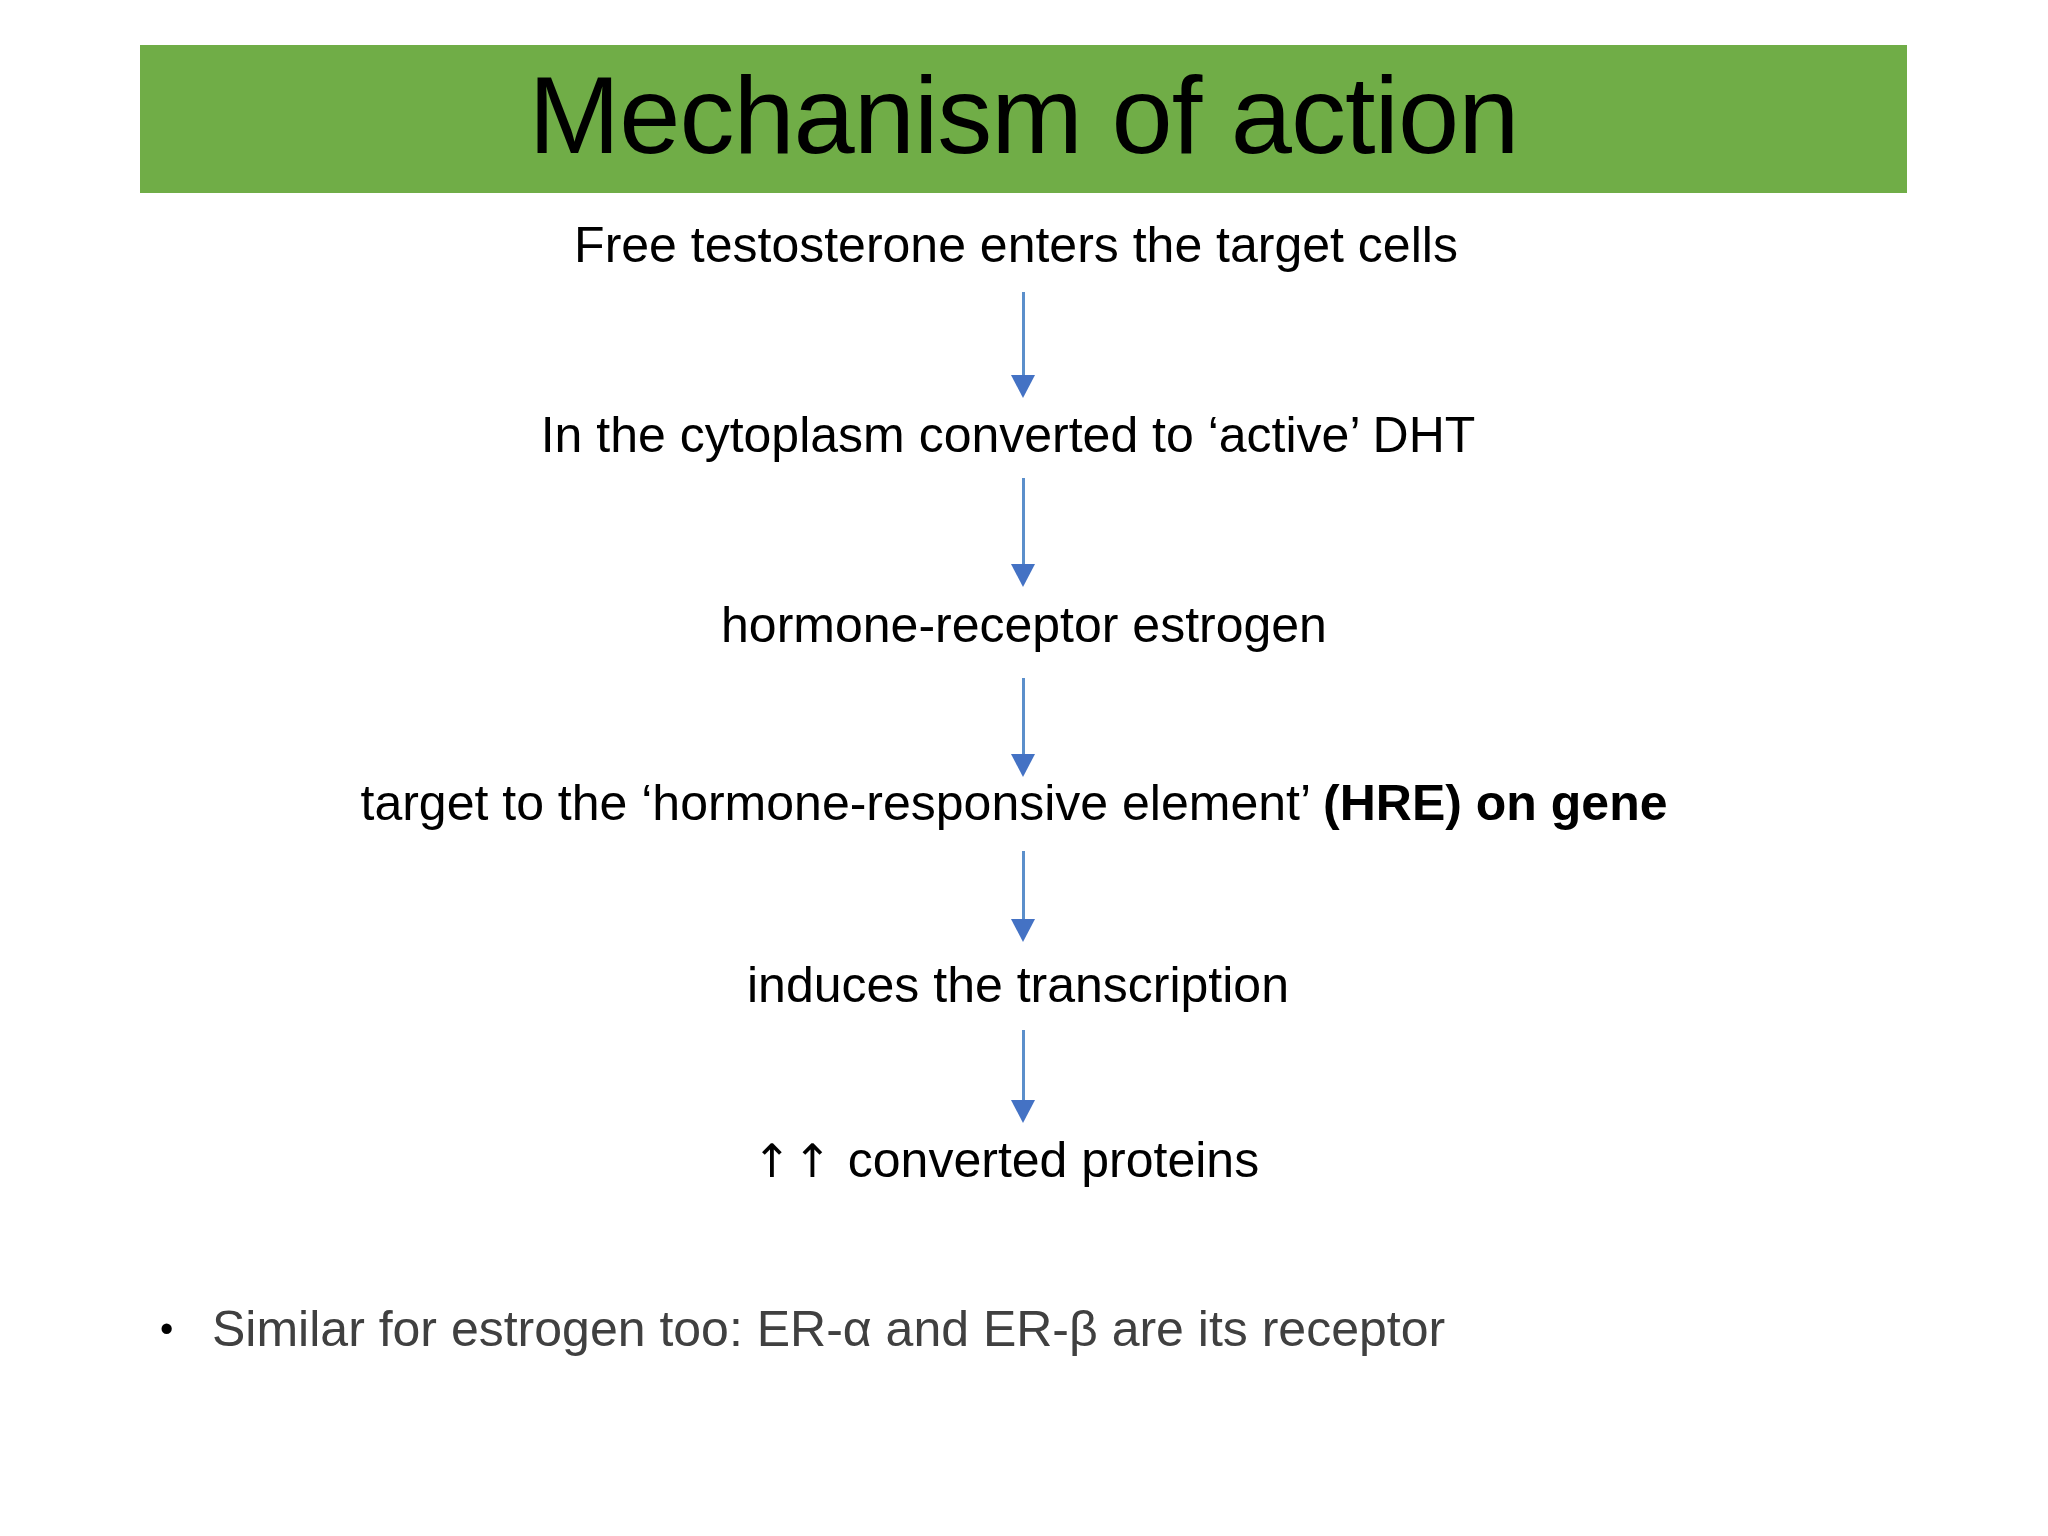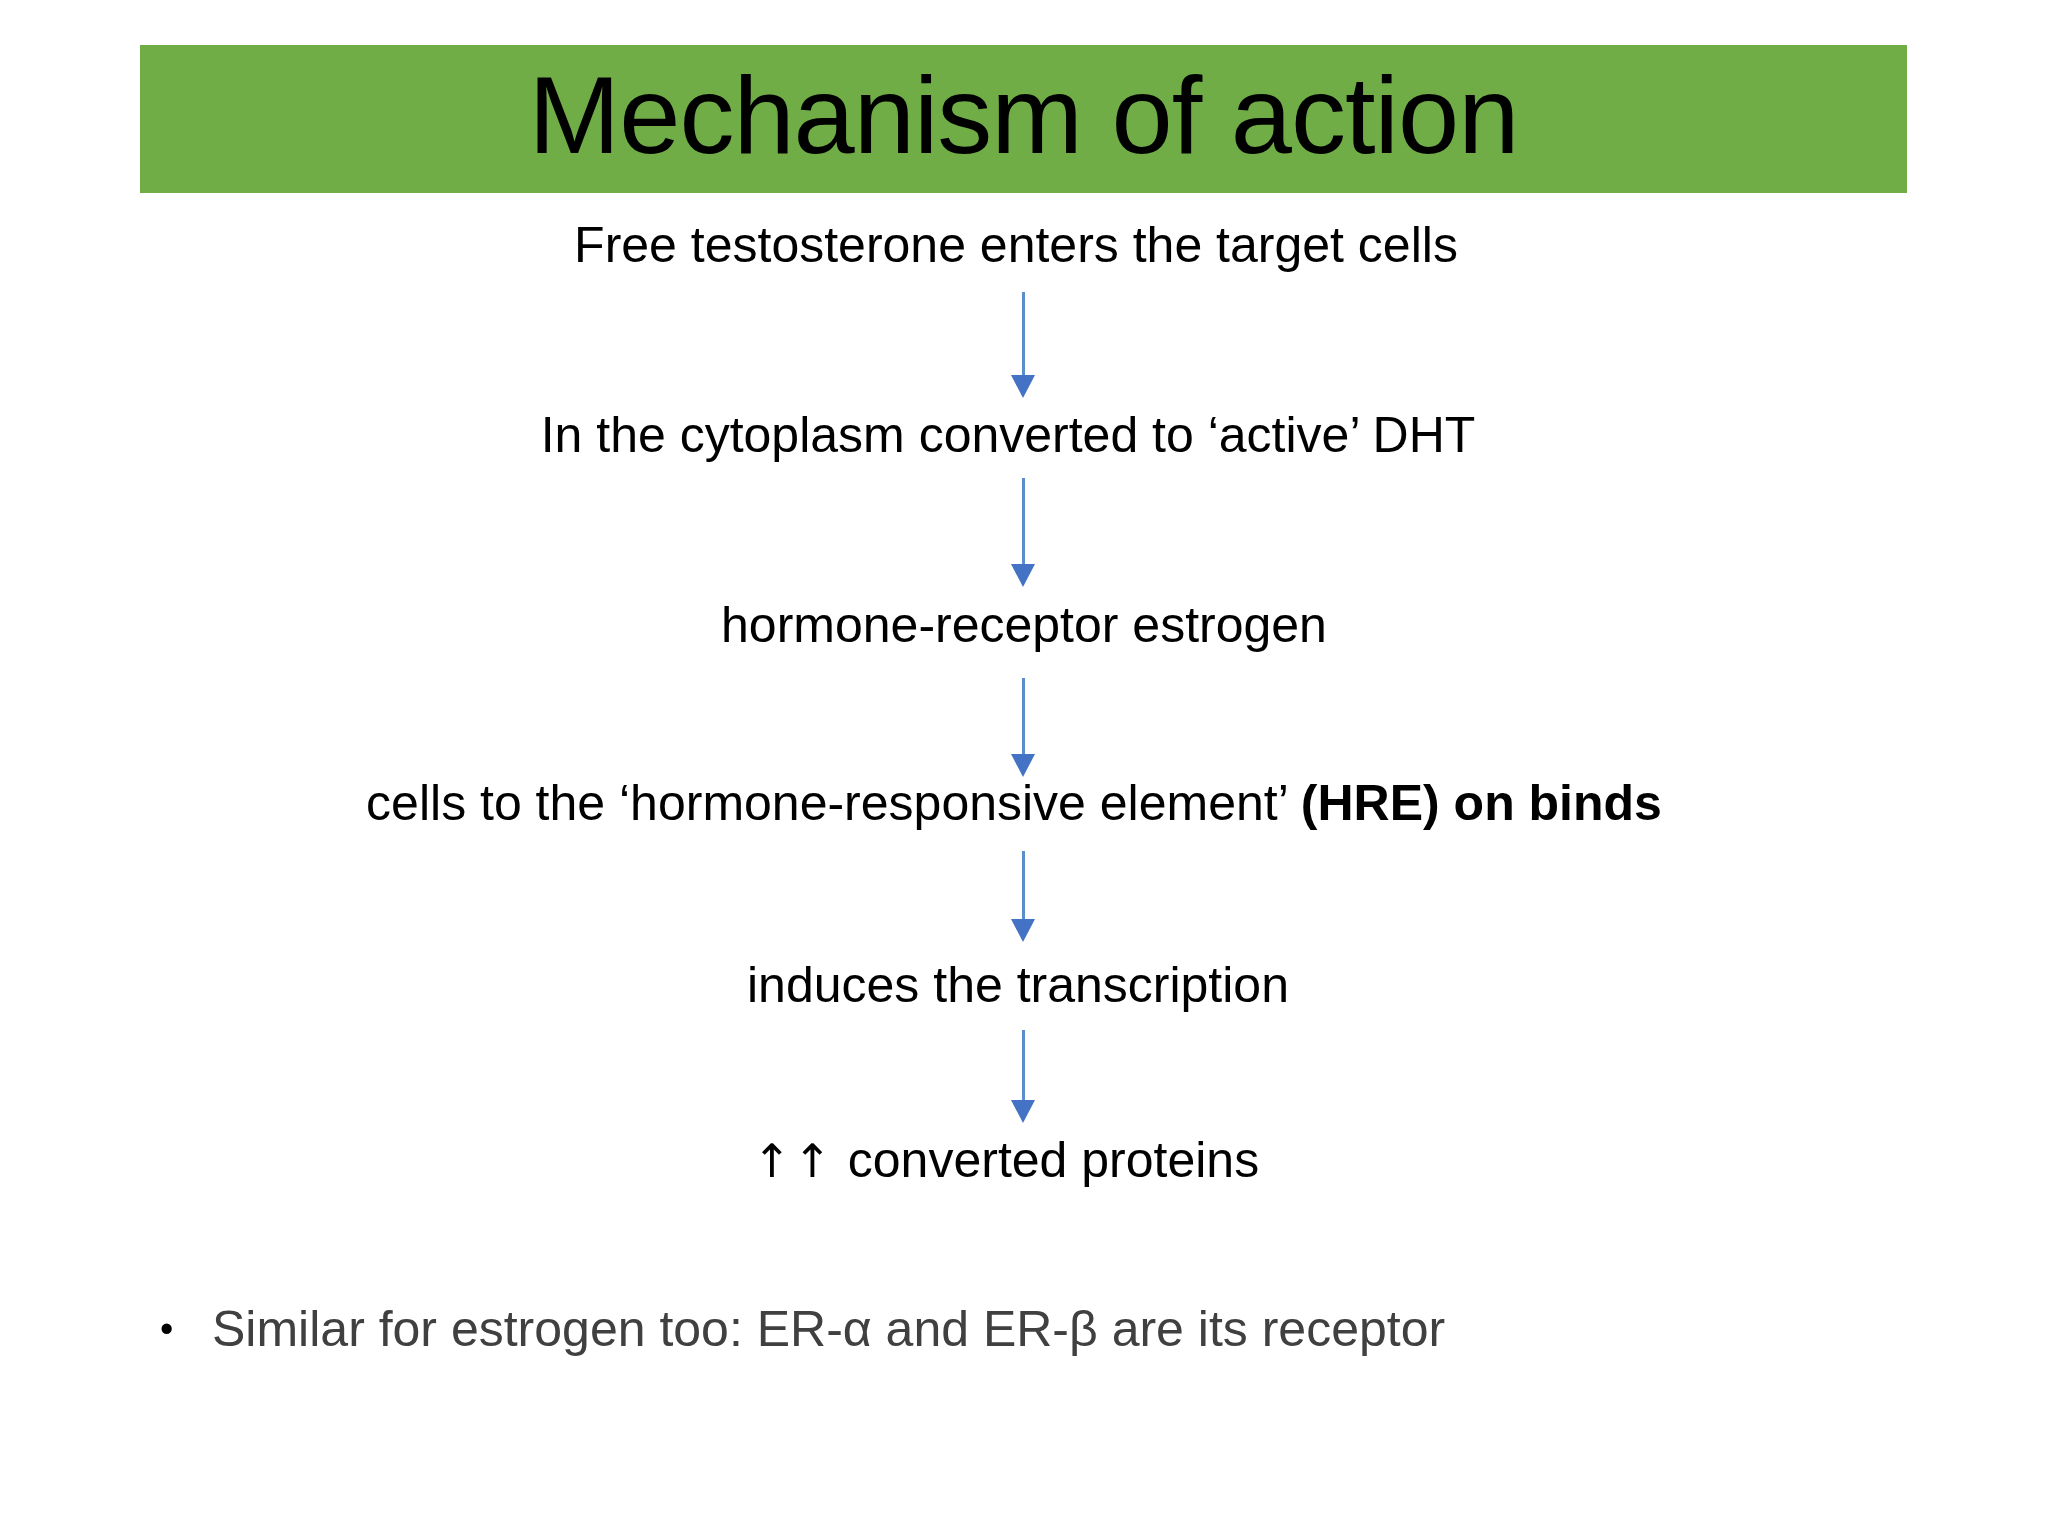"cells to the ‘hormone-responsive" span { text: cells -> target }
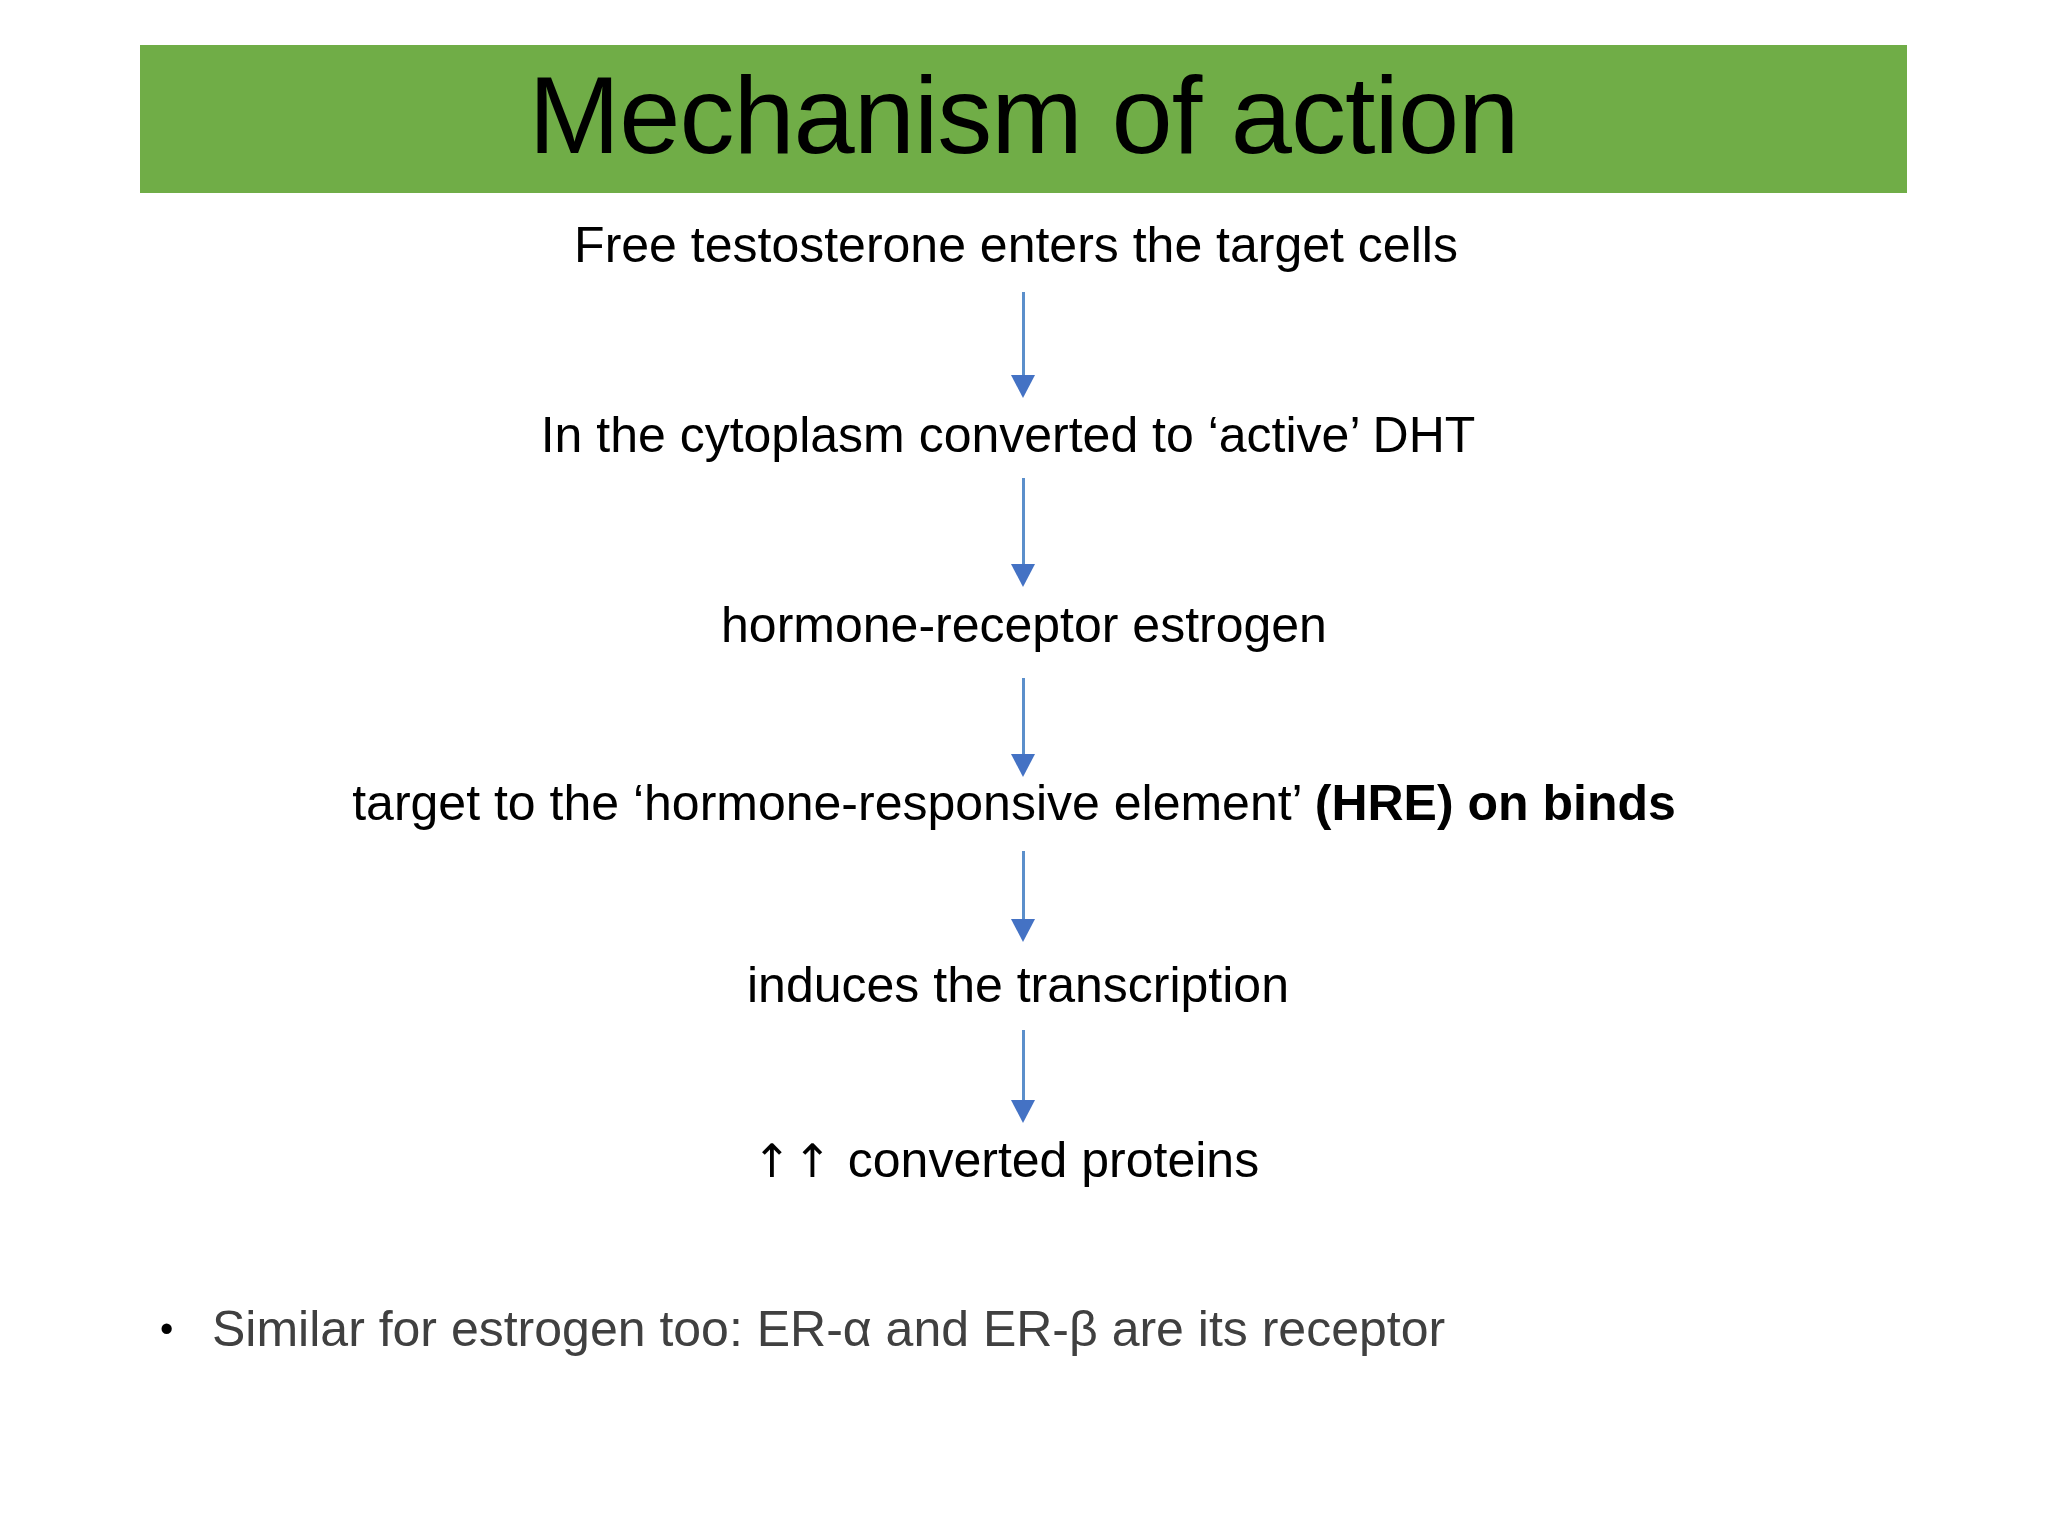"(HRE) on binds" span.bold { text: binds -> gene }
